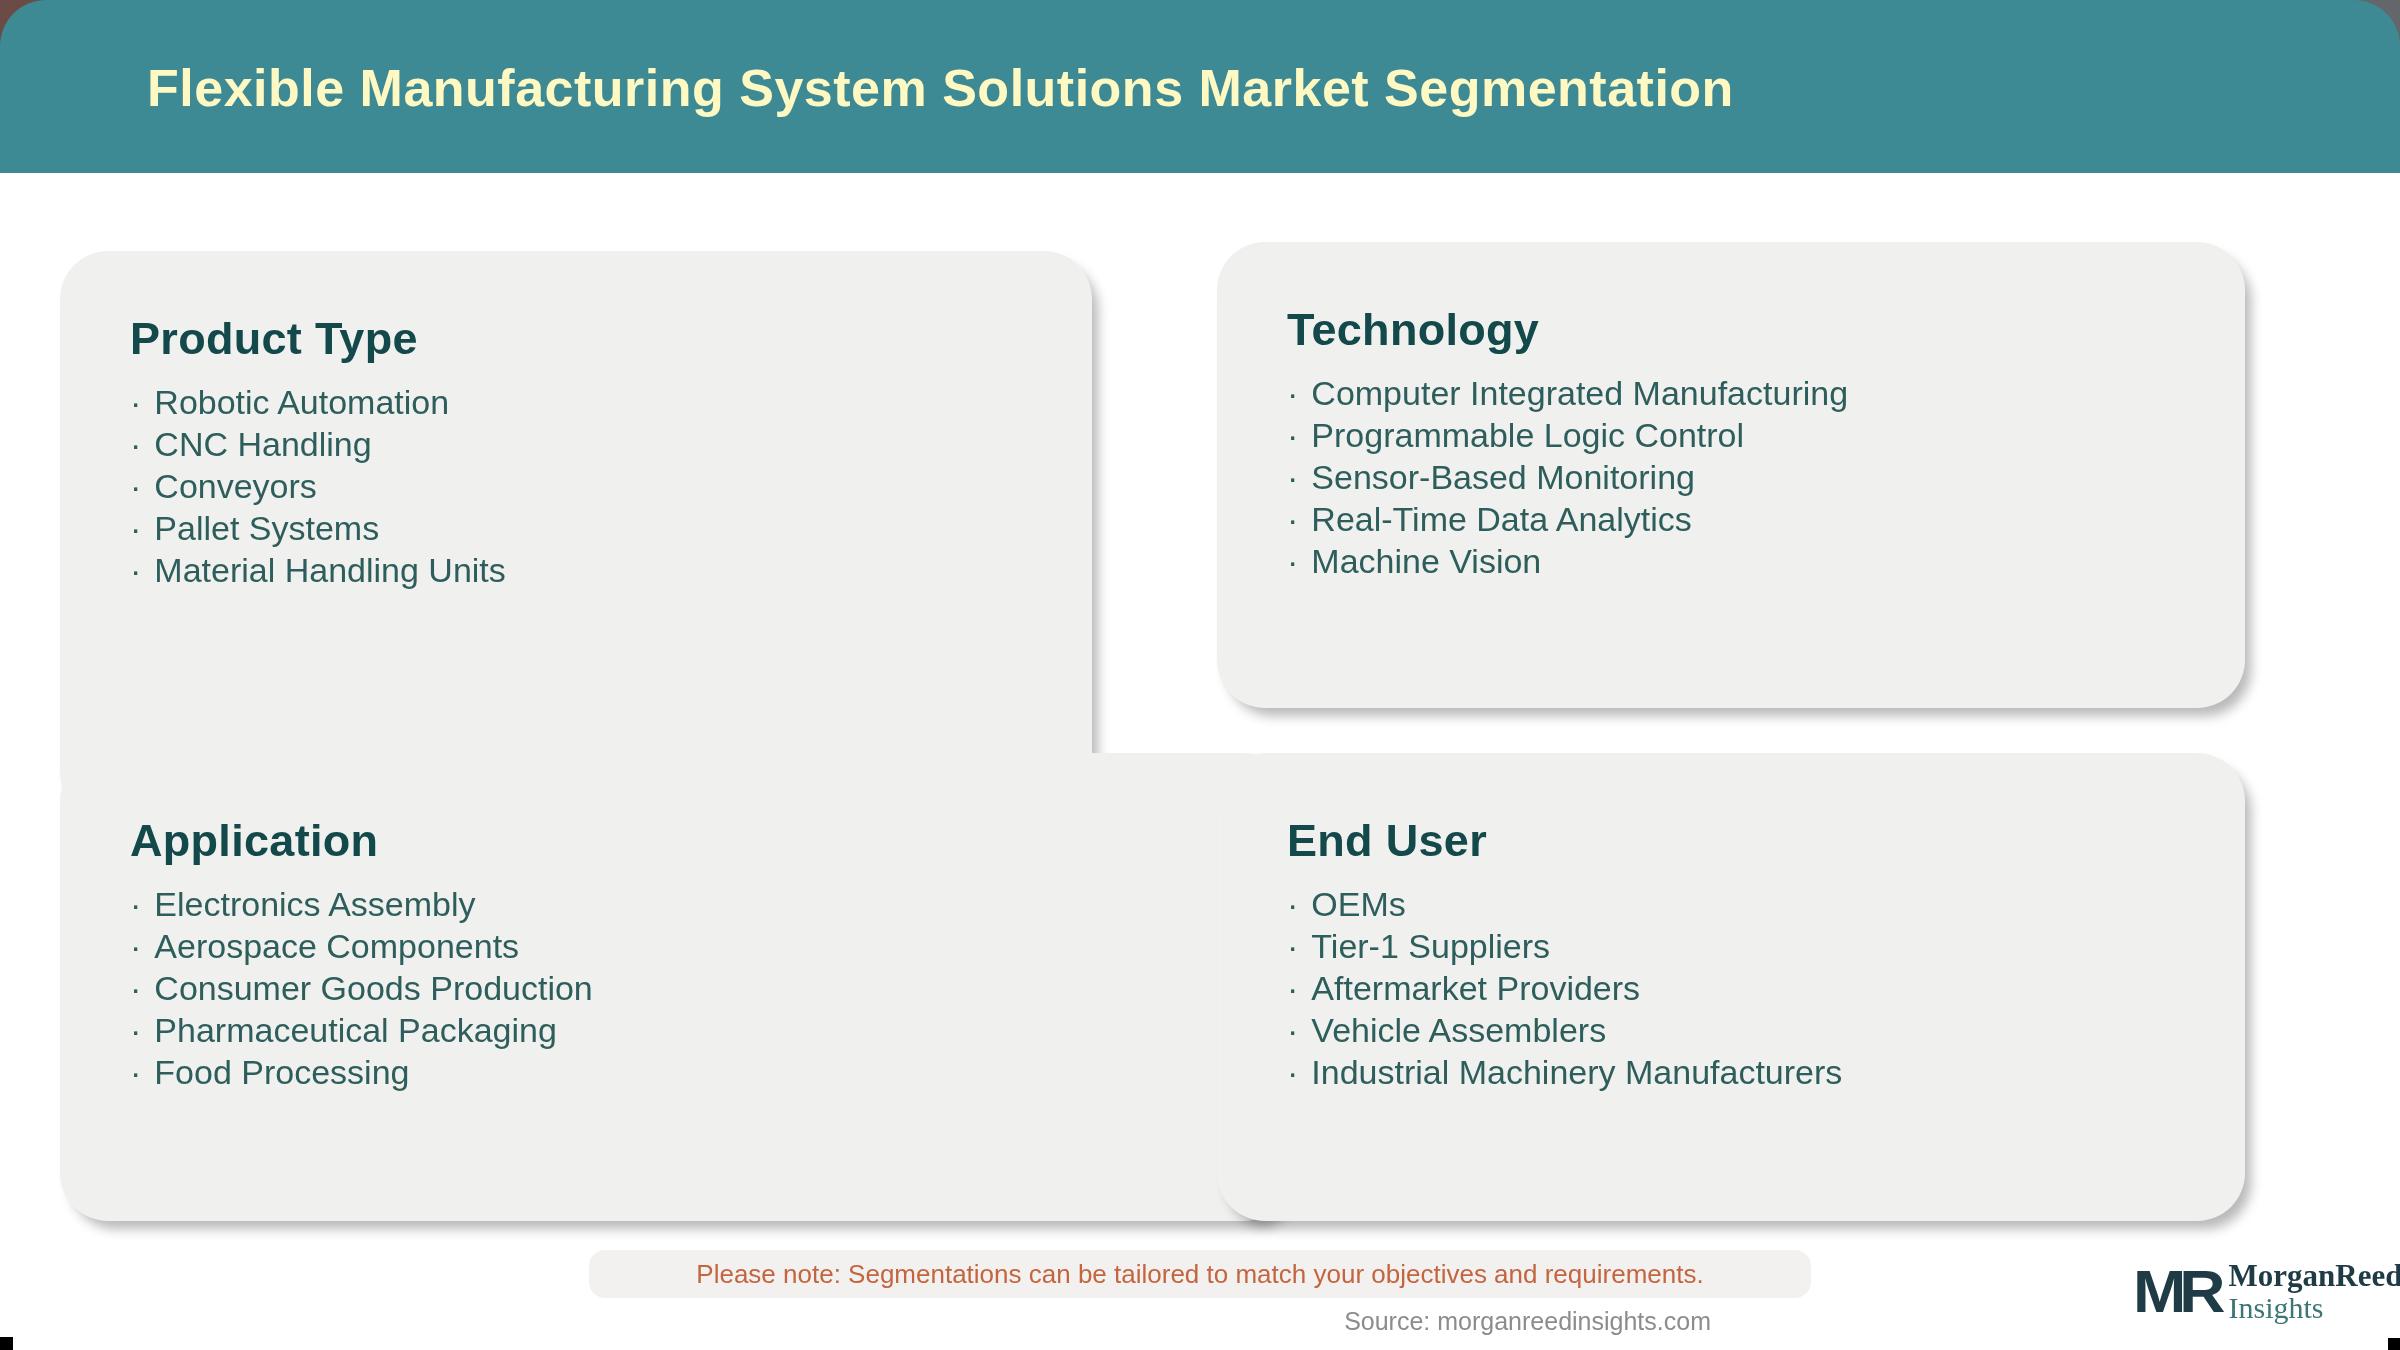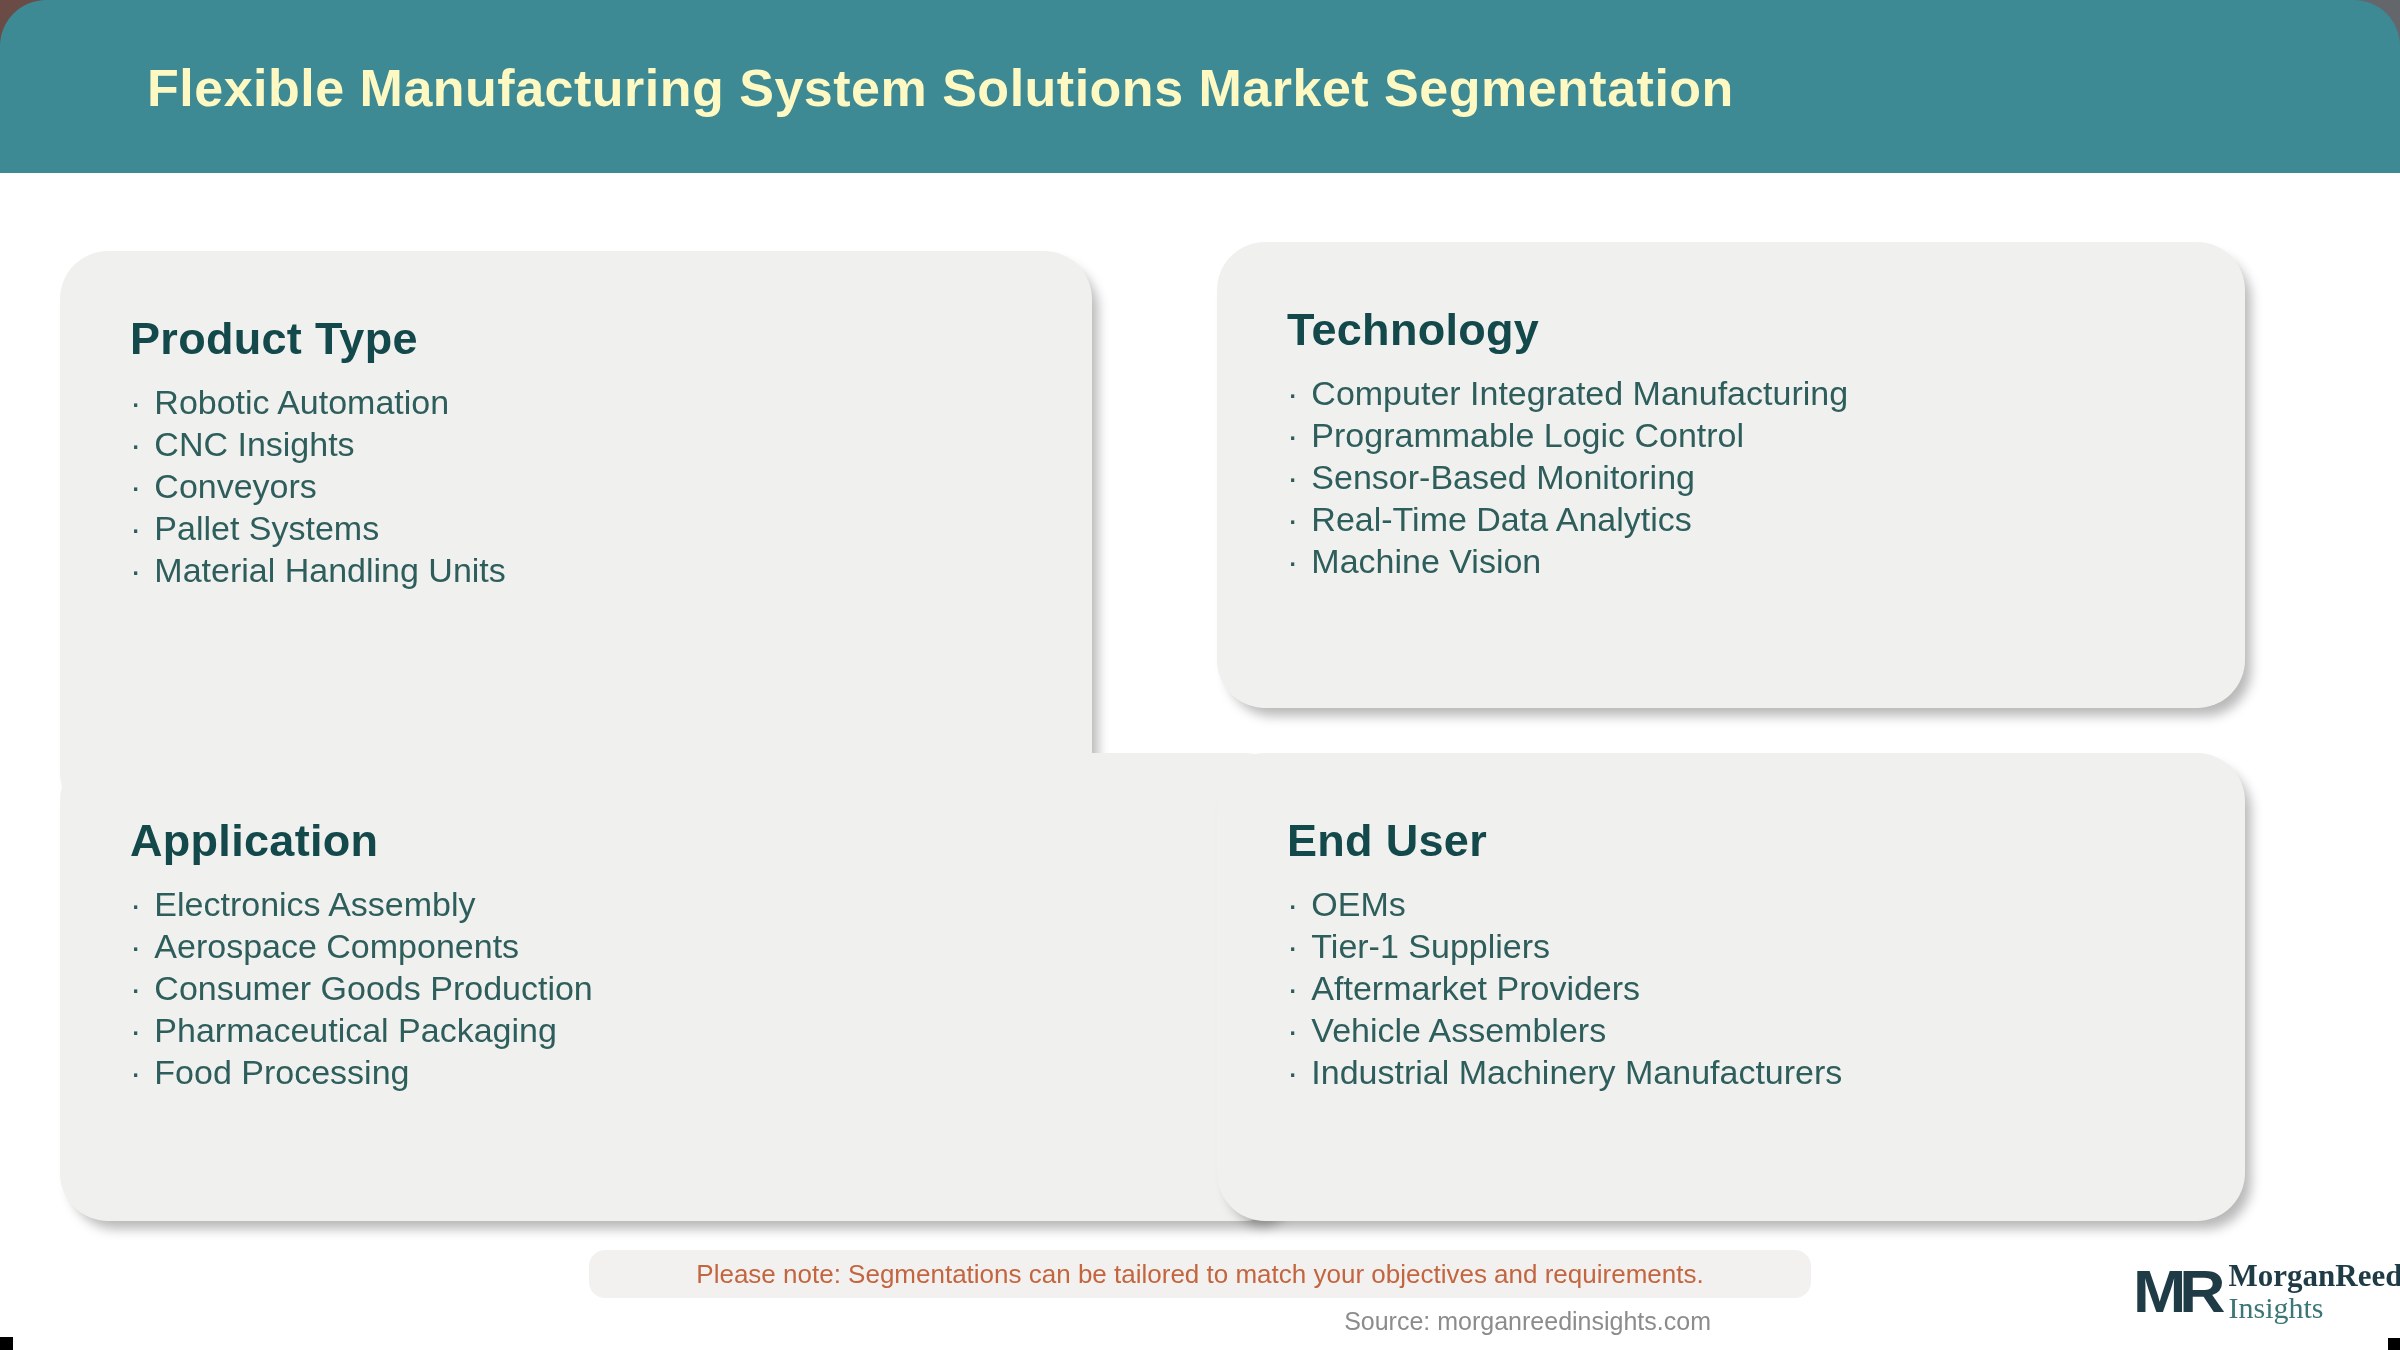"CNC Insights" span { text: Insights -> Handling }
